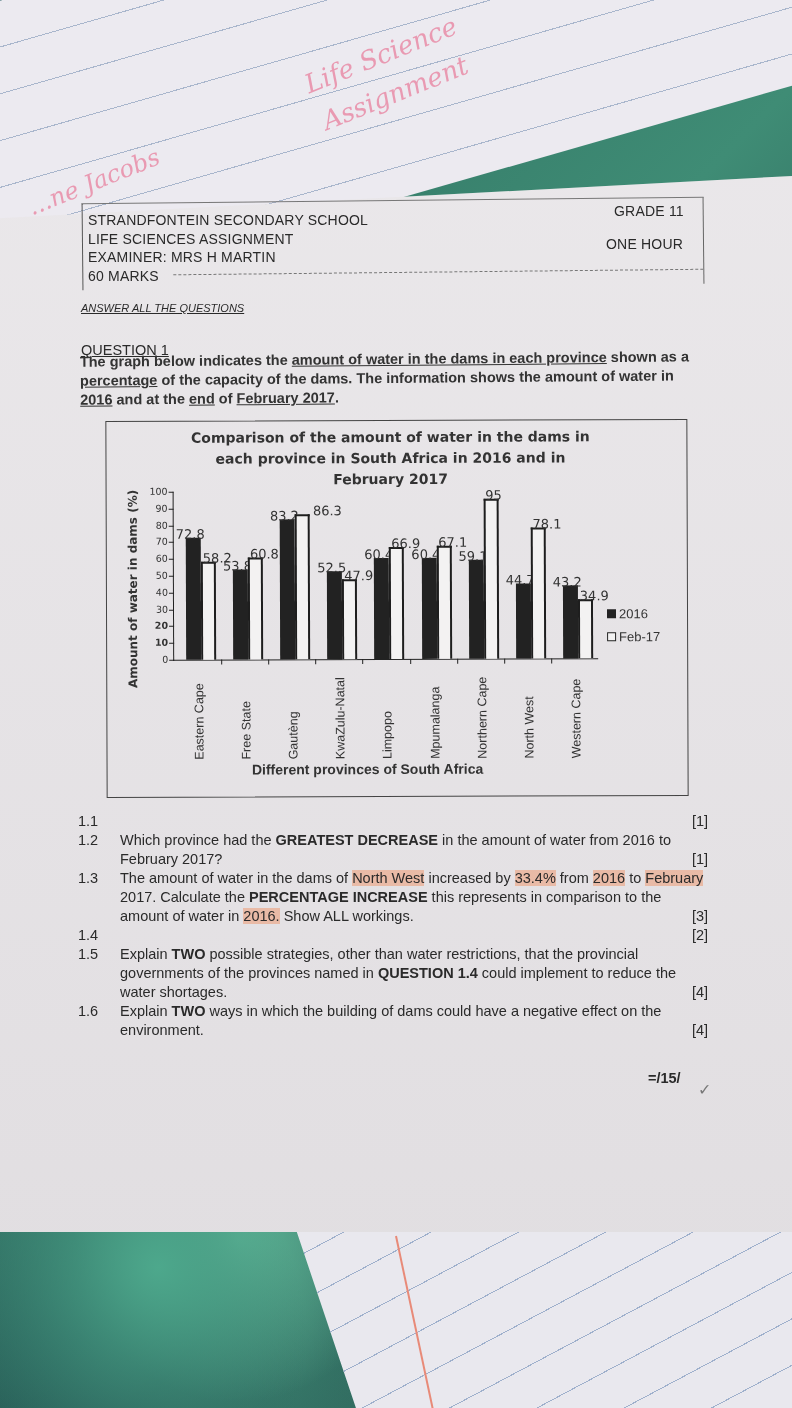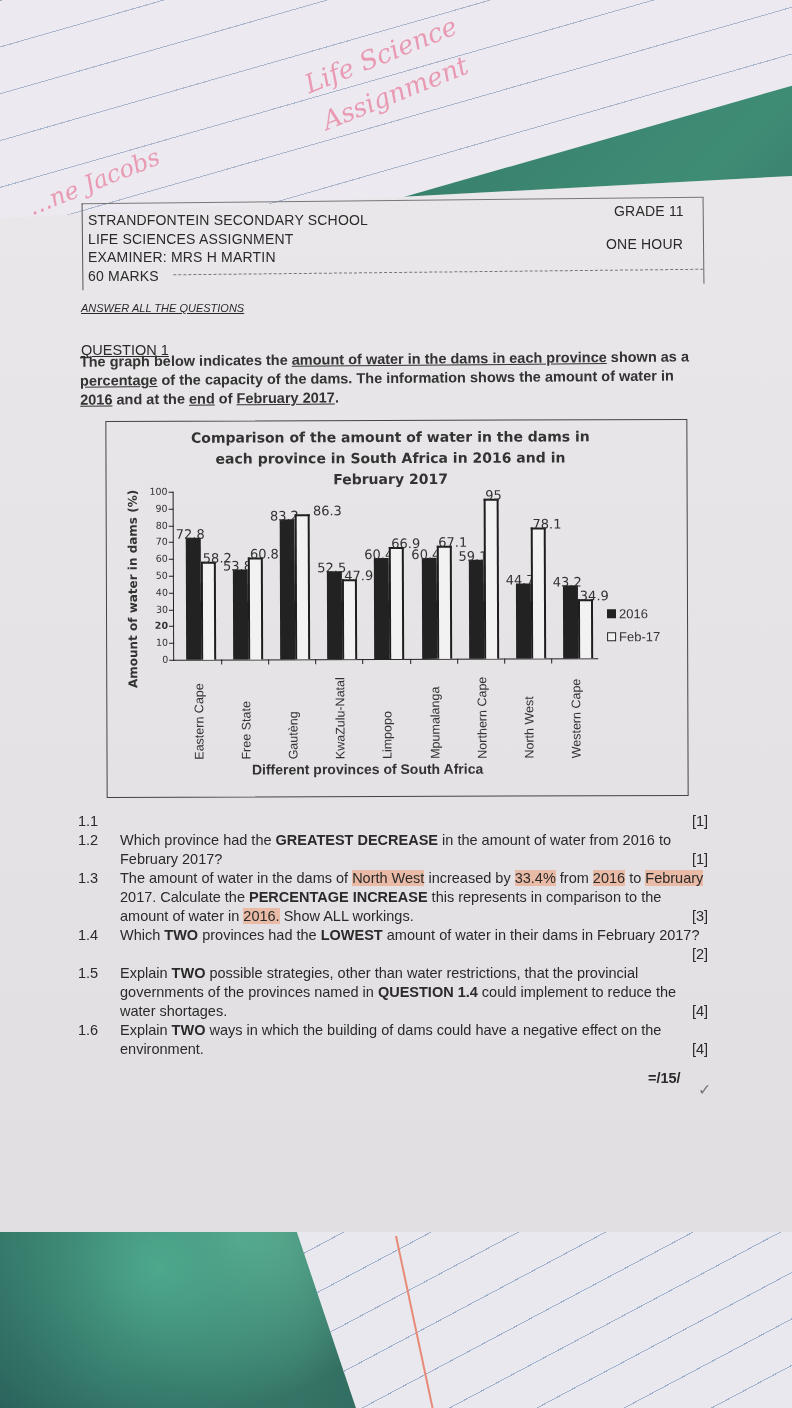"10" div.ytick { font-weight: none -> bold }
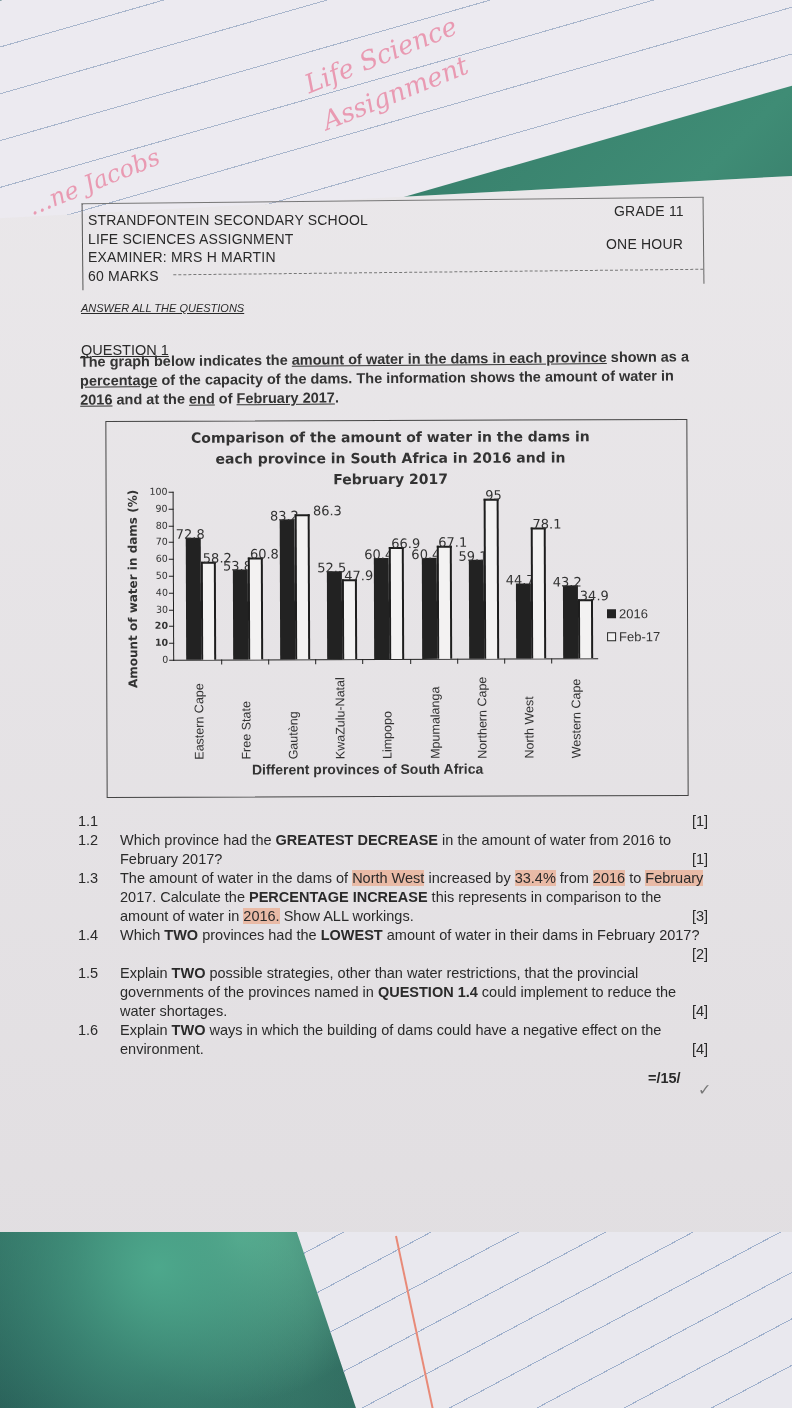"Which TWO provinces had the" span { html: <span>Which <b>TWO</b> provinces had the <b>LOWEST</b> amount of water in their dams in February 2017?</span> -> none }
